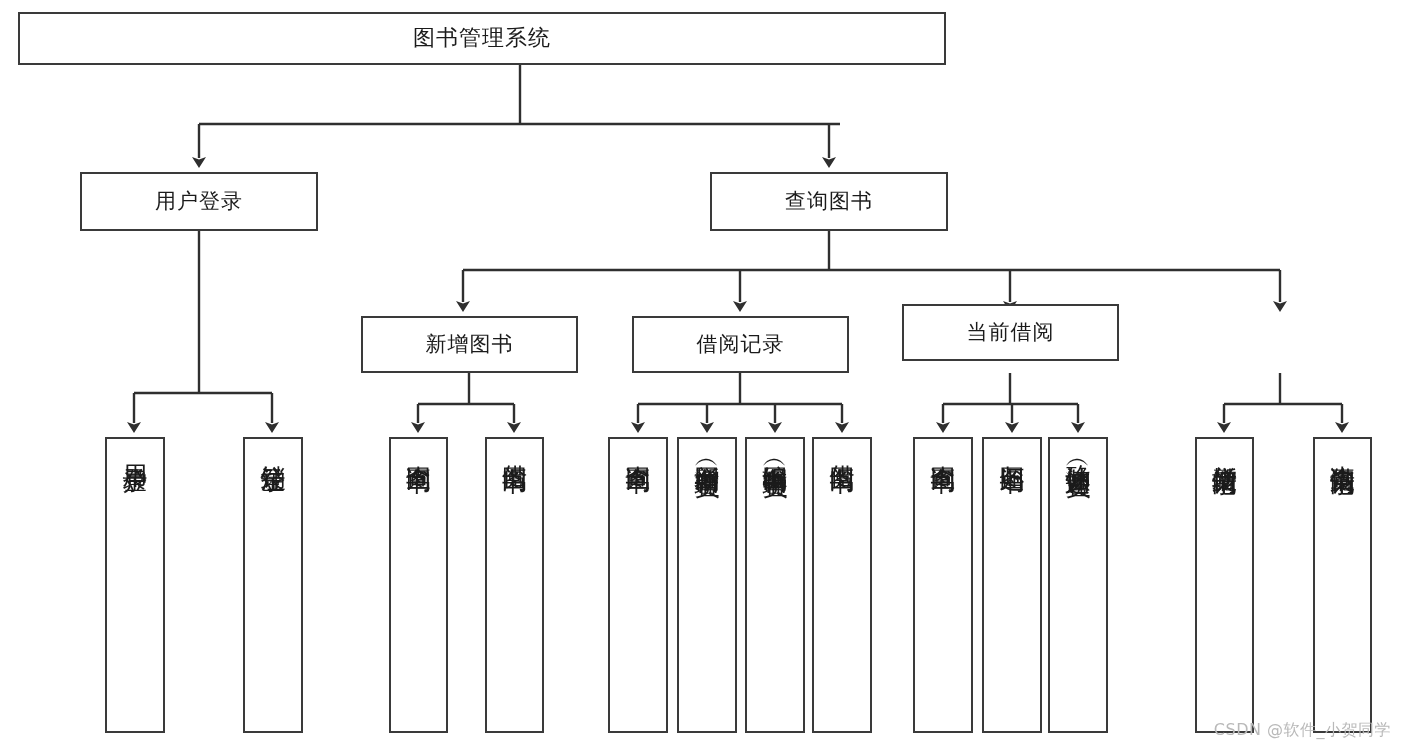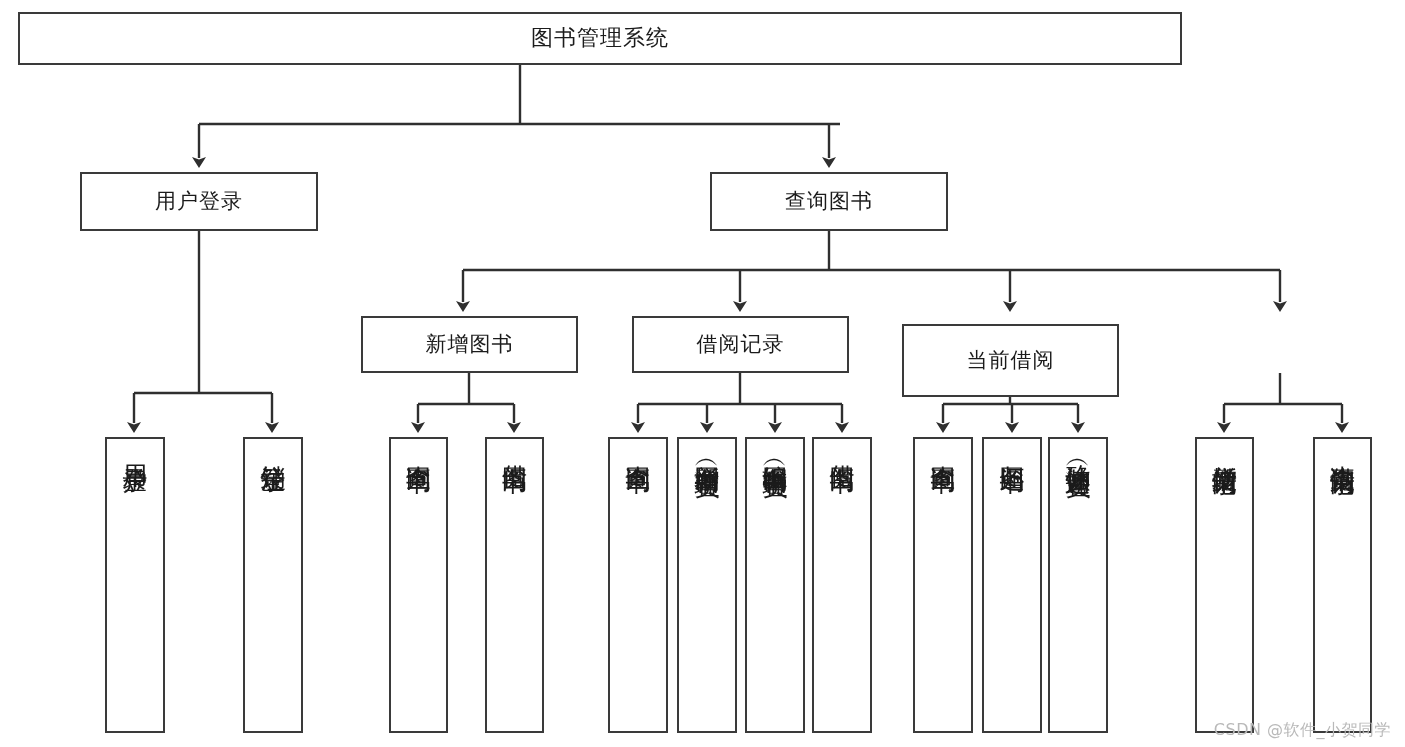"图书管理系统" div.node { width: 1164px -> 928px }
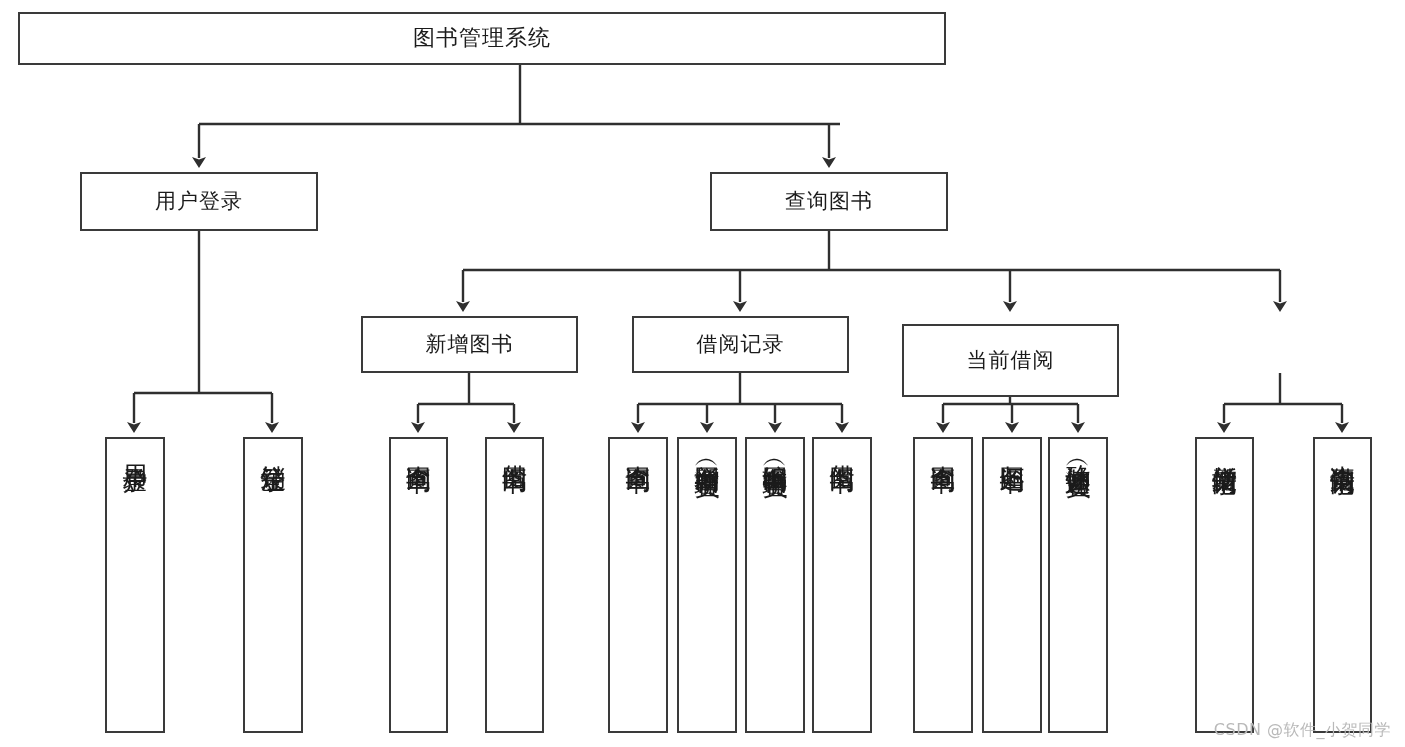"当前借阅" div.node { height: 73px -> 57px; top: 324px -> 304px }
